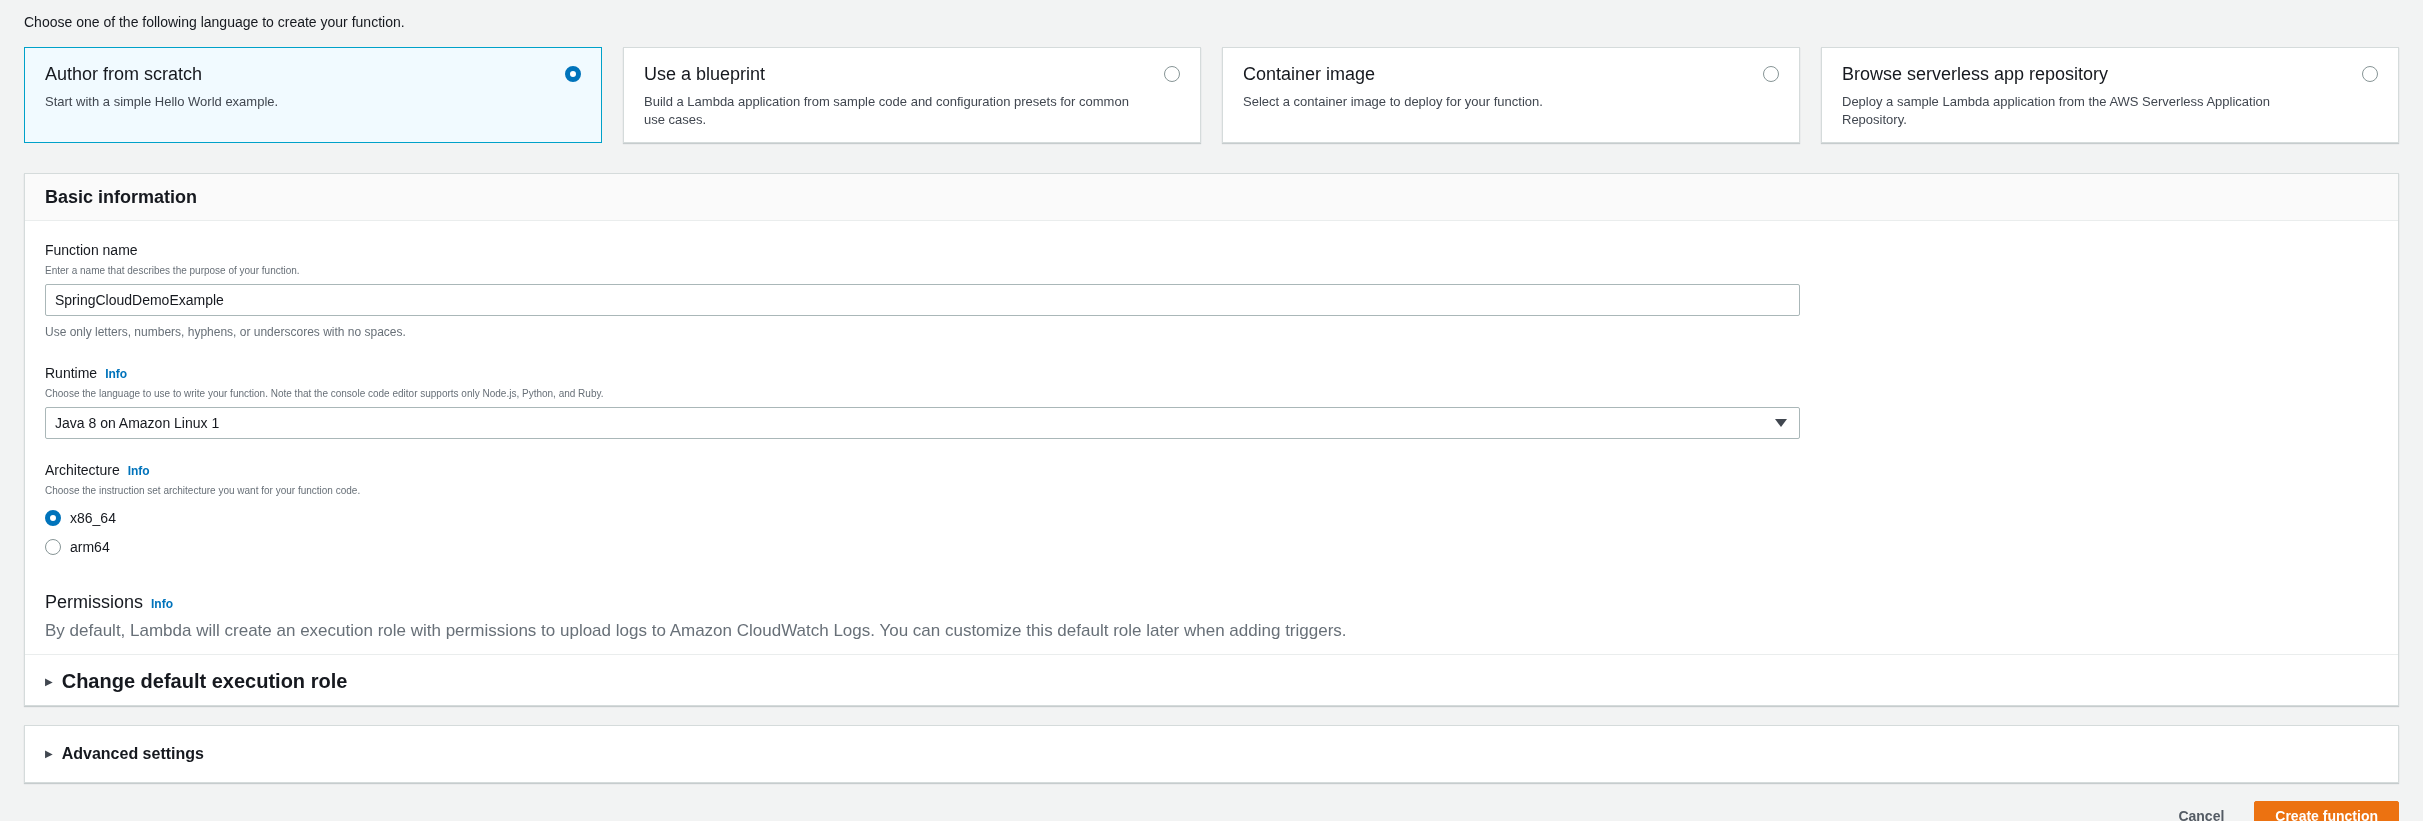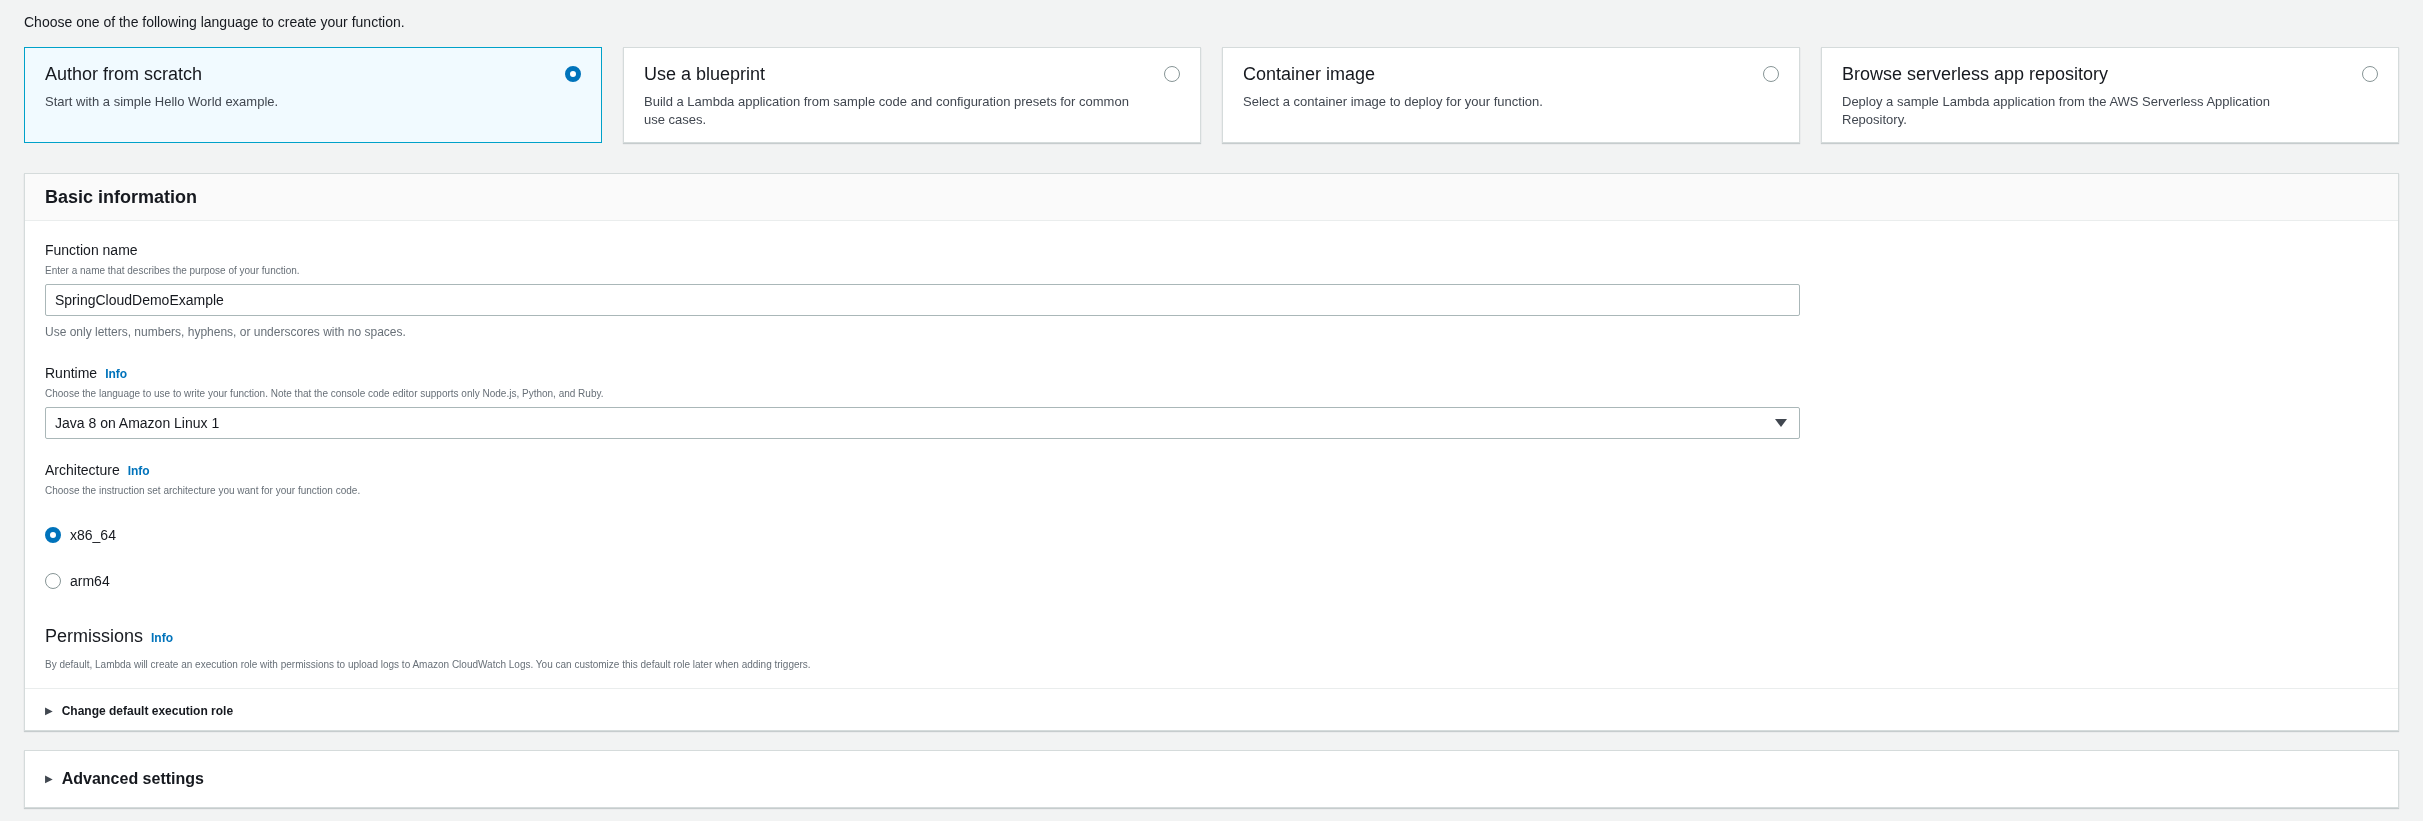"x86_64" .radio-row { margin-top: 26px -> 9px }
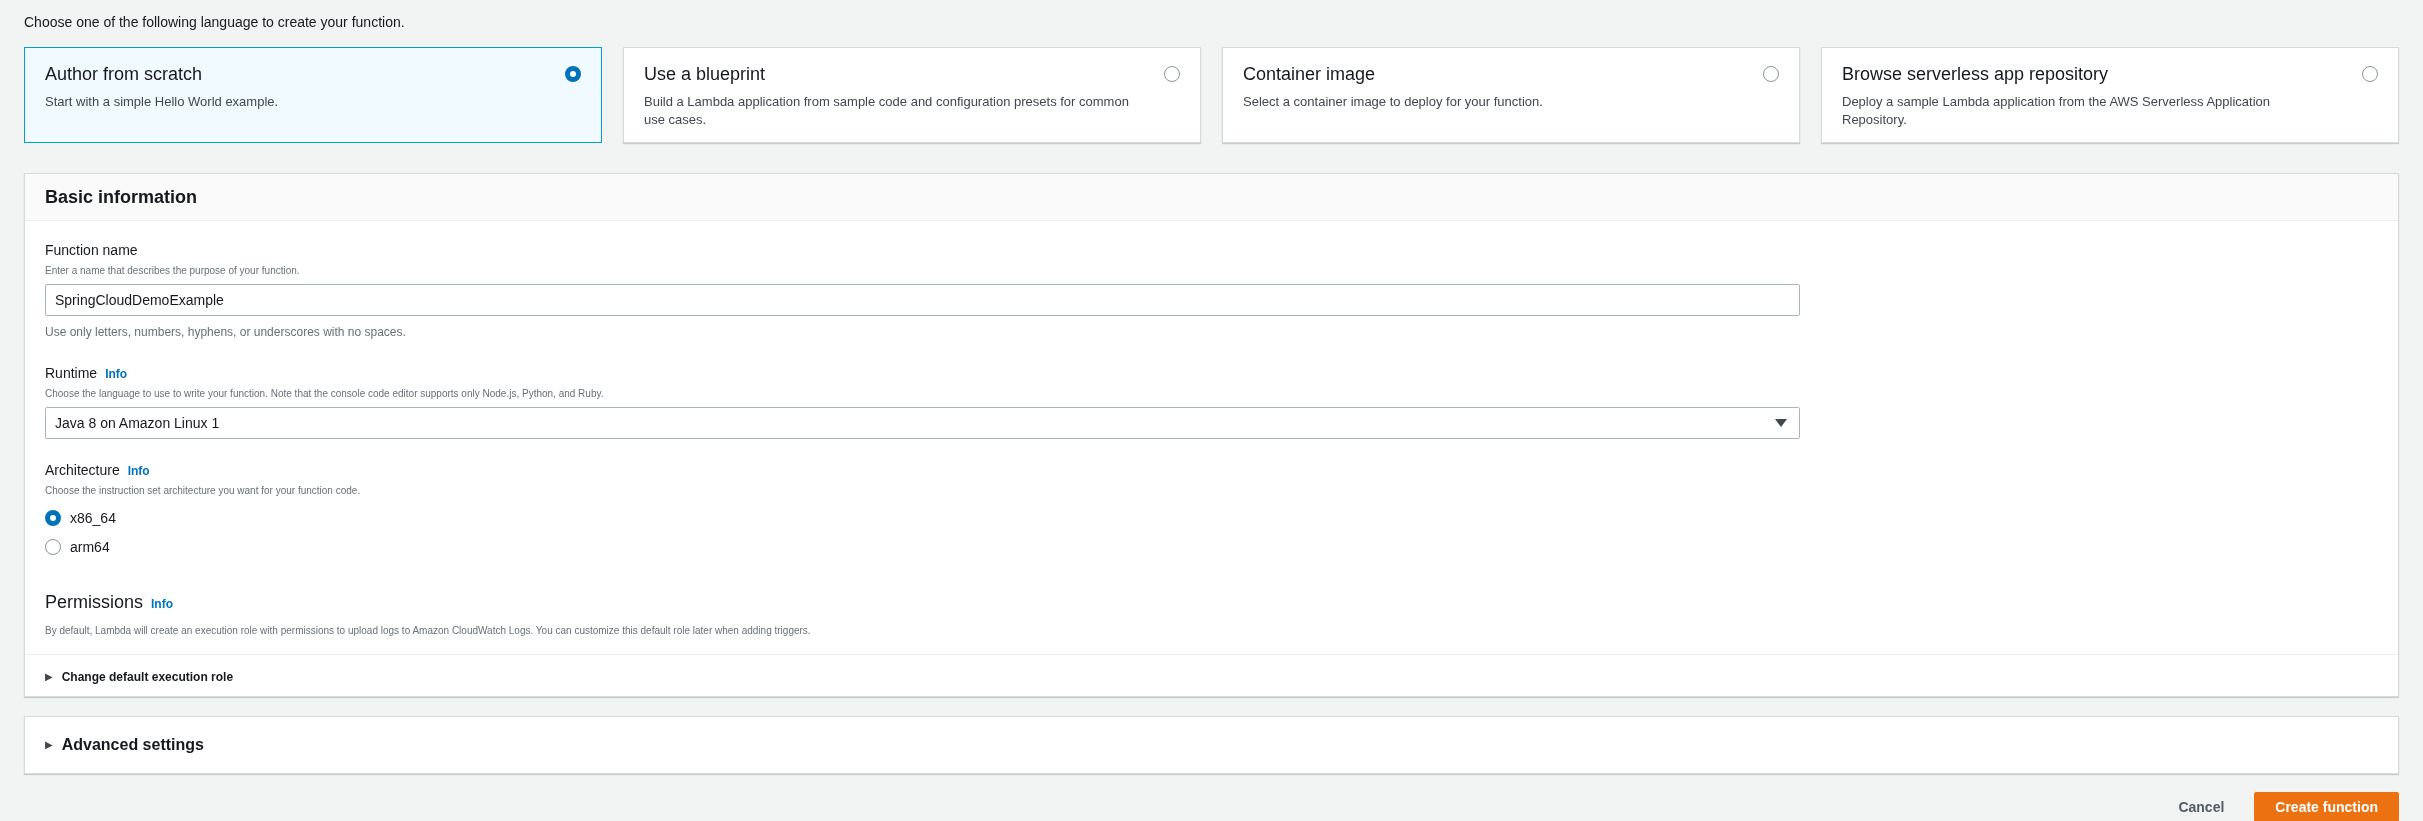"By default, Lambda will create" .section-desc { font-size: 10px -> 17px }
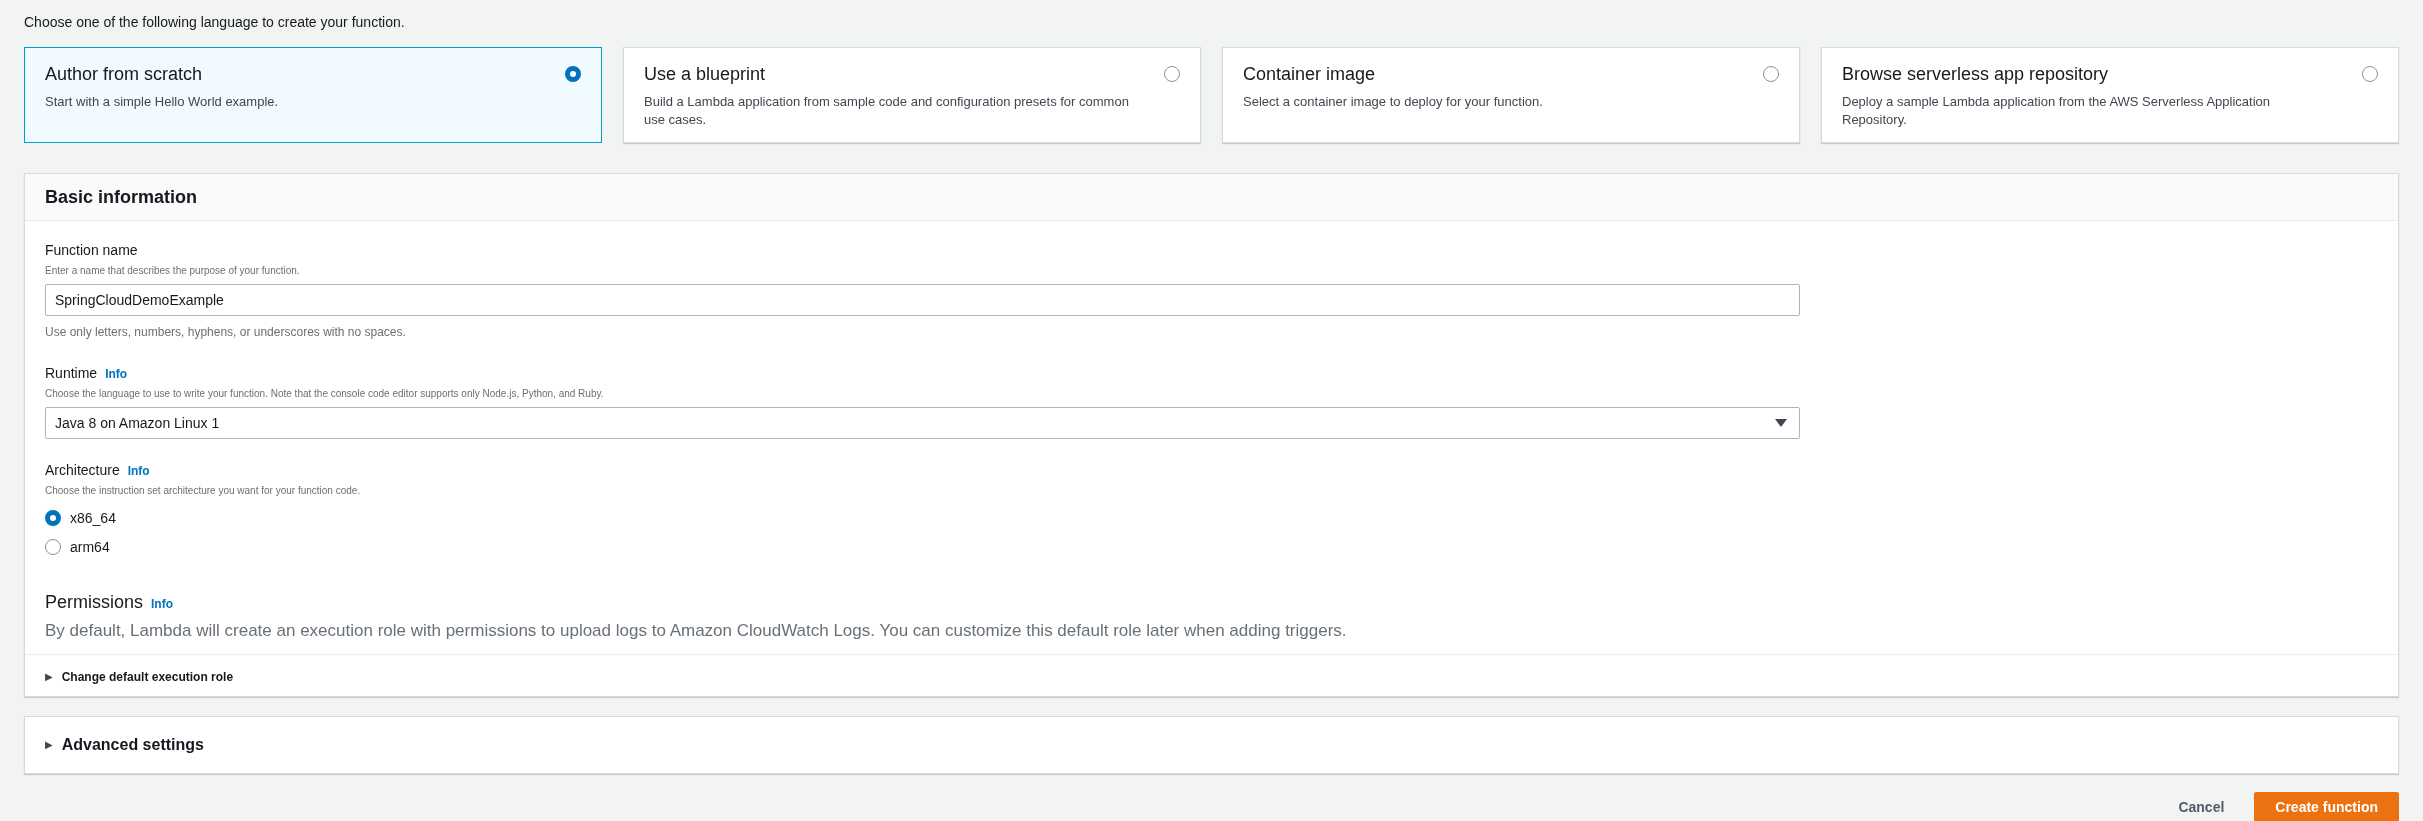"Change default execution role" .expander-label { font-size: 12px -> 20px }
